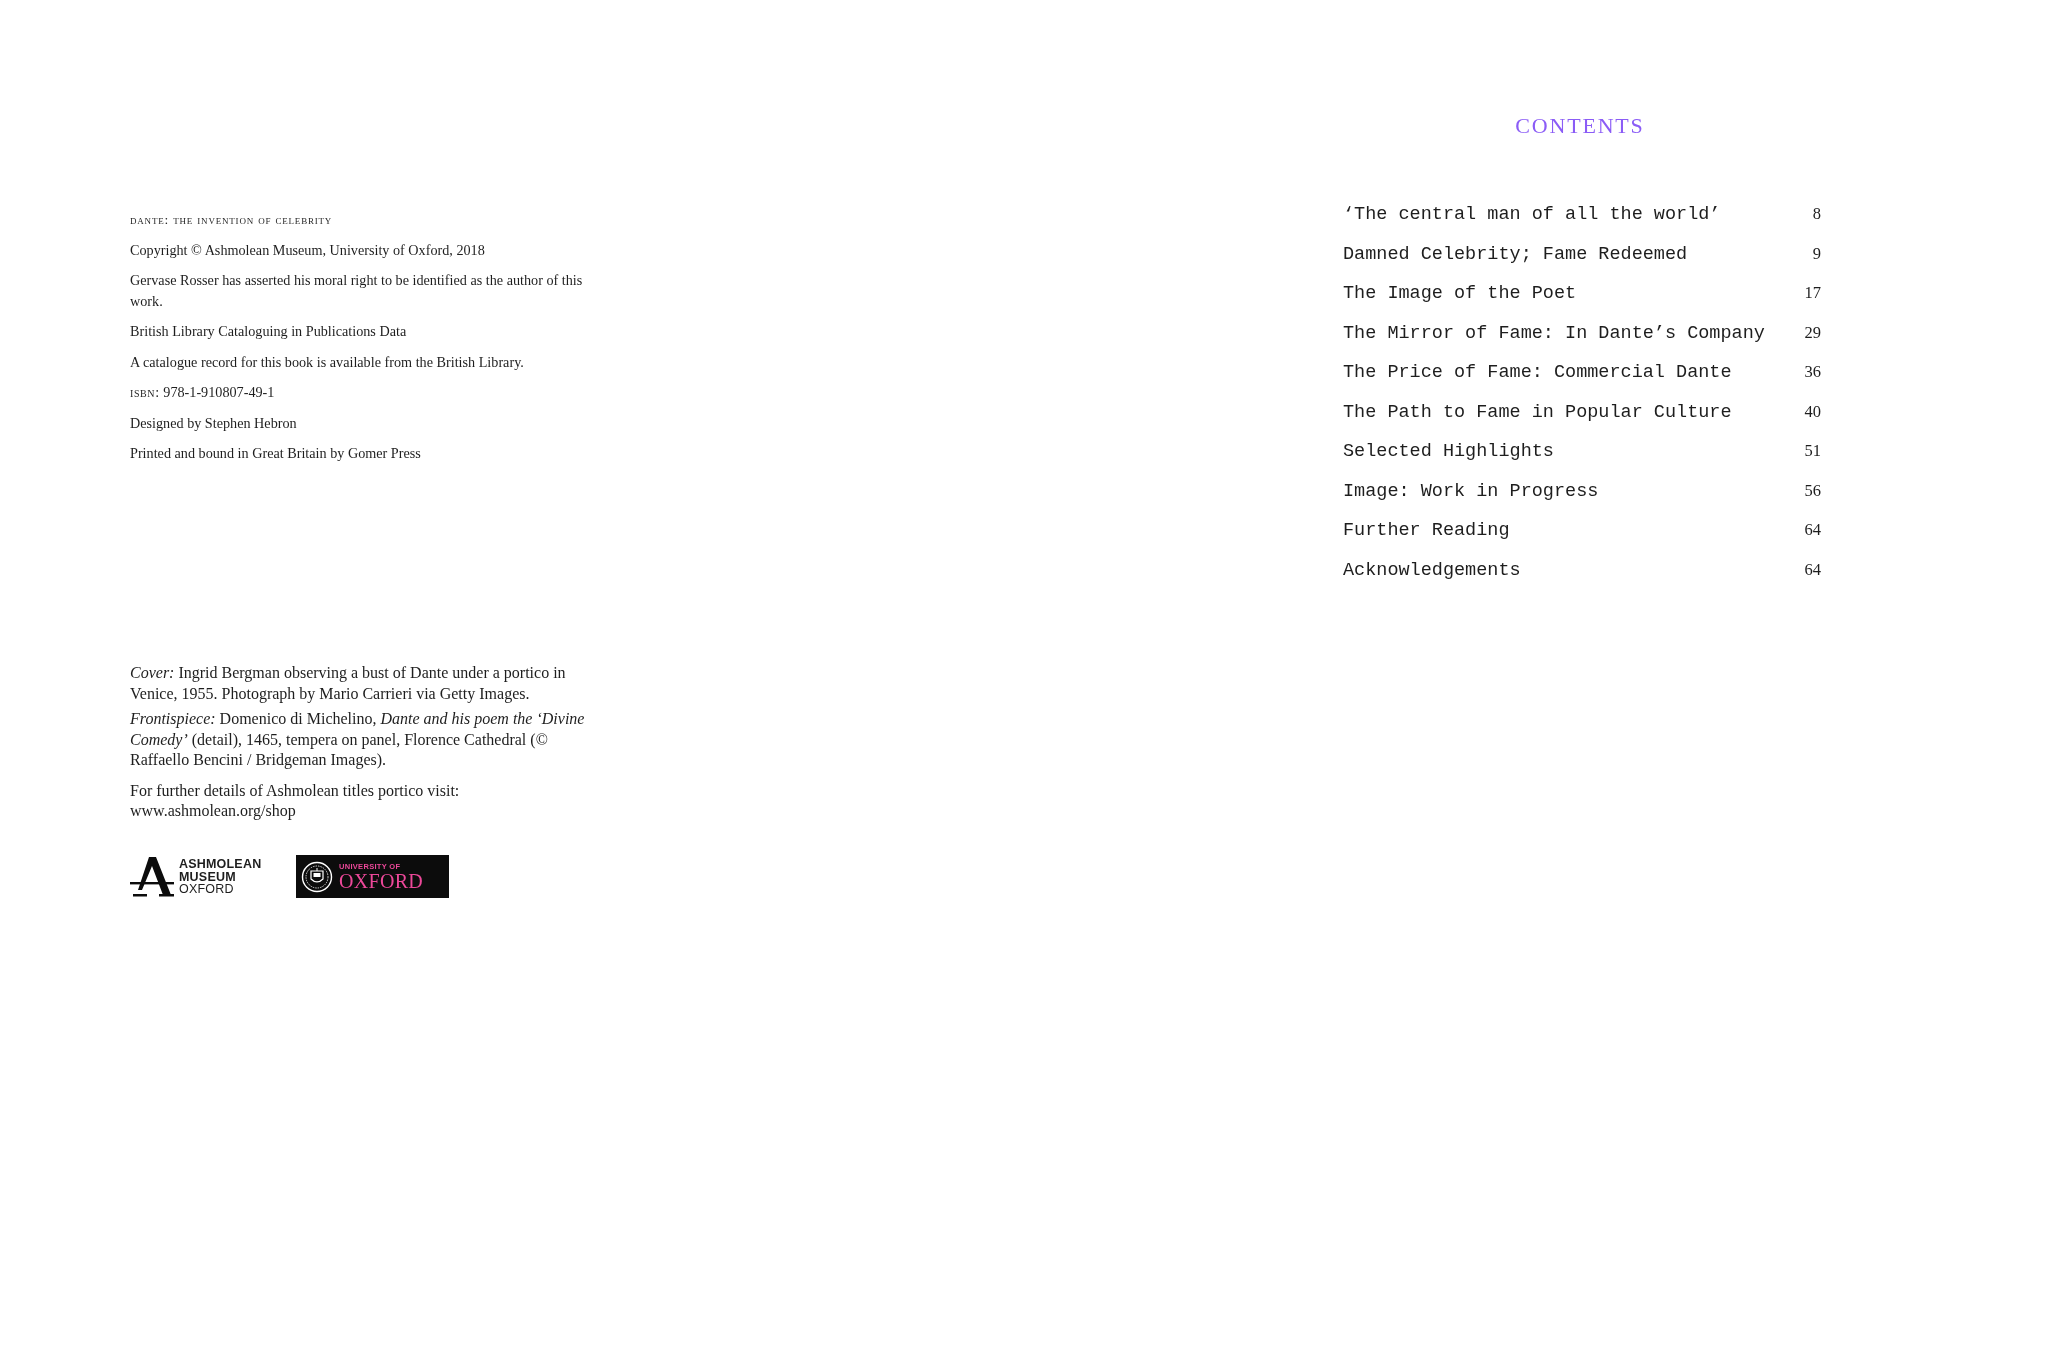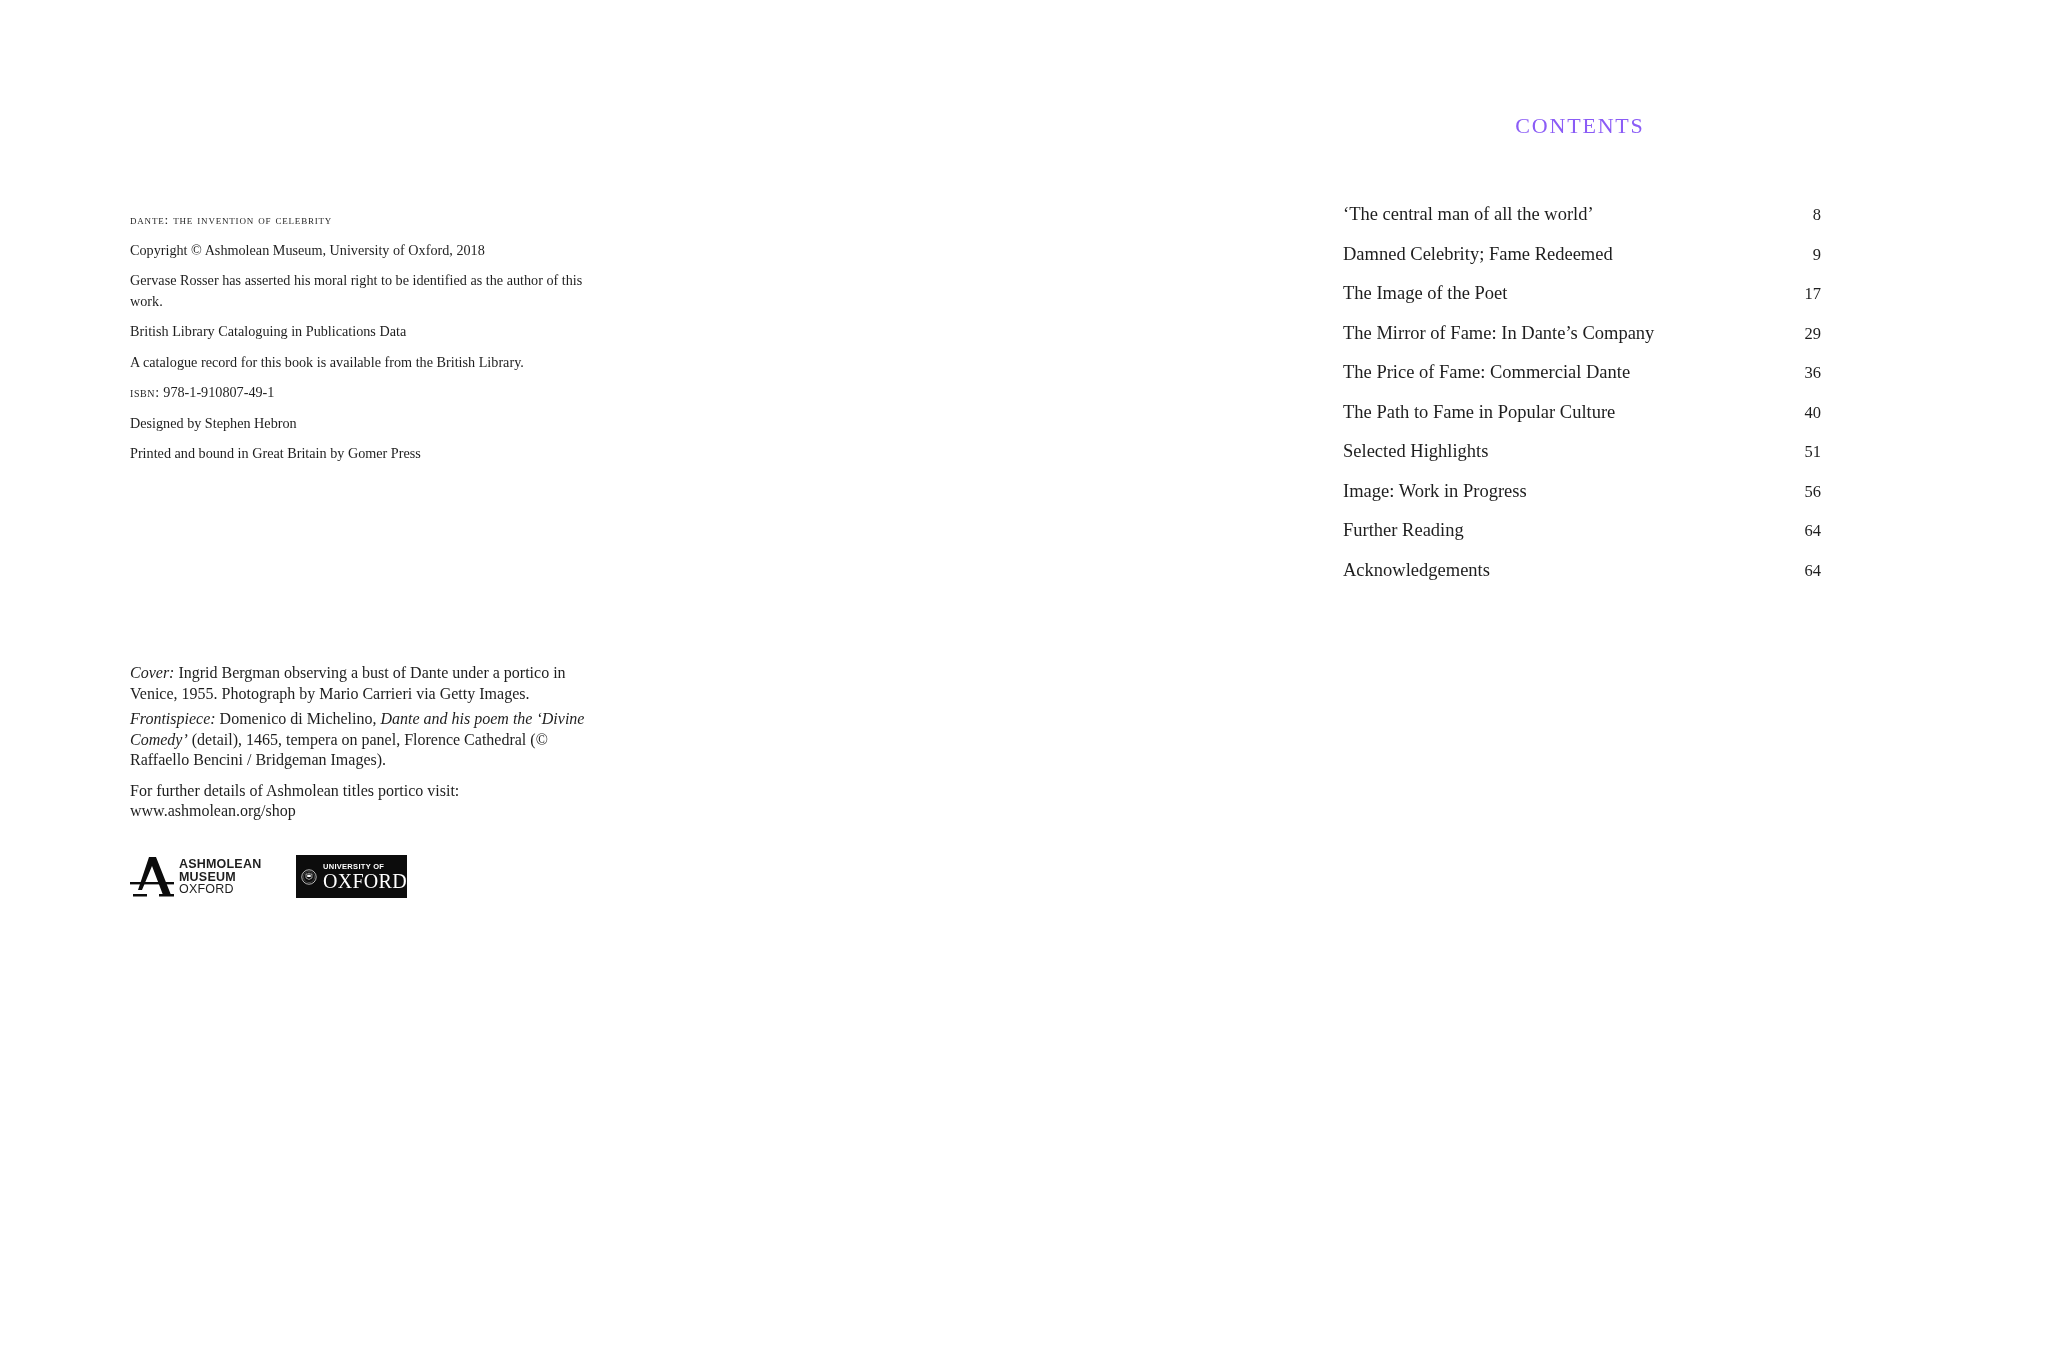"‘The central man of all" .toc .toc-title { font-family: none -> Liberation Mono, monospace }
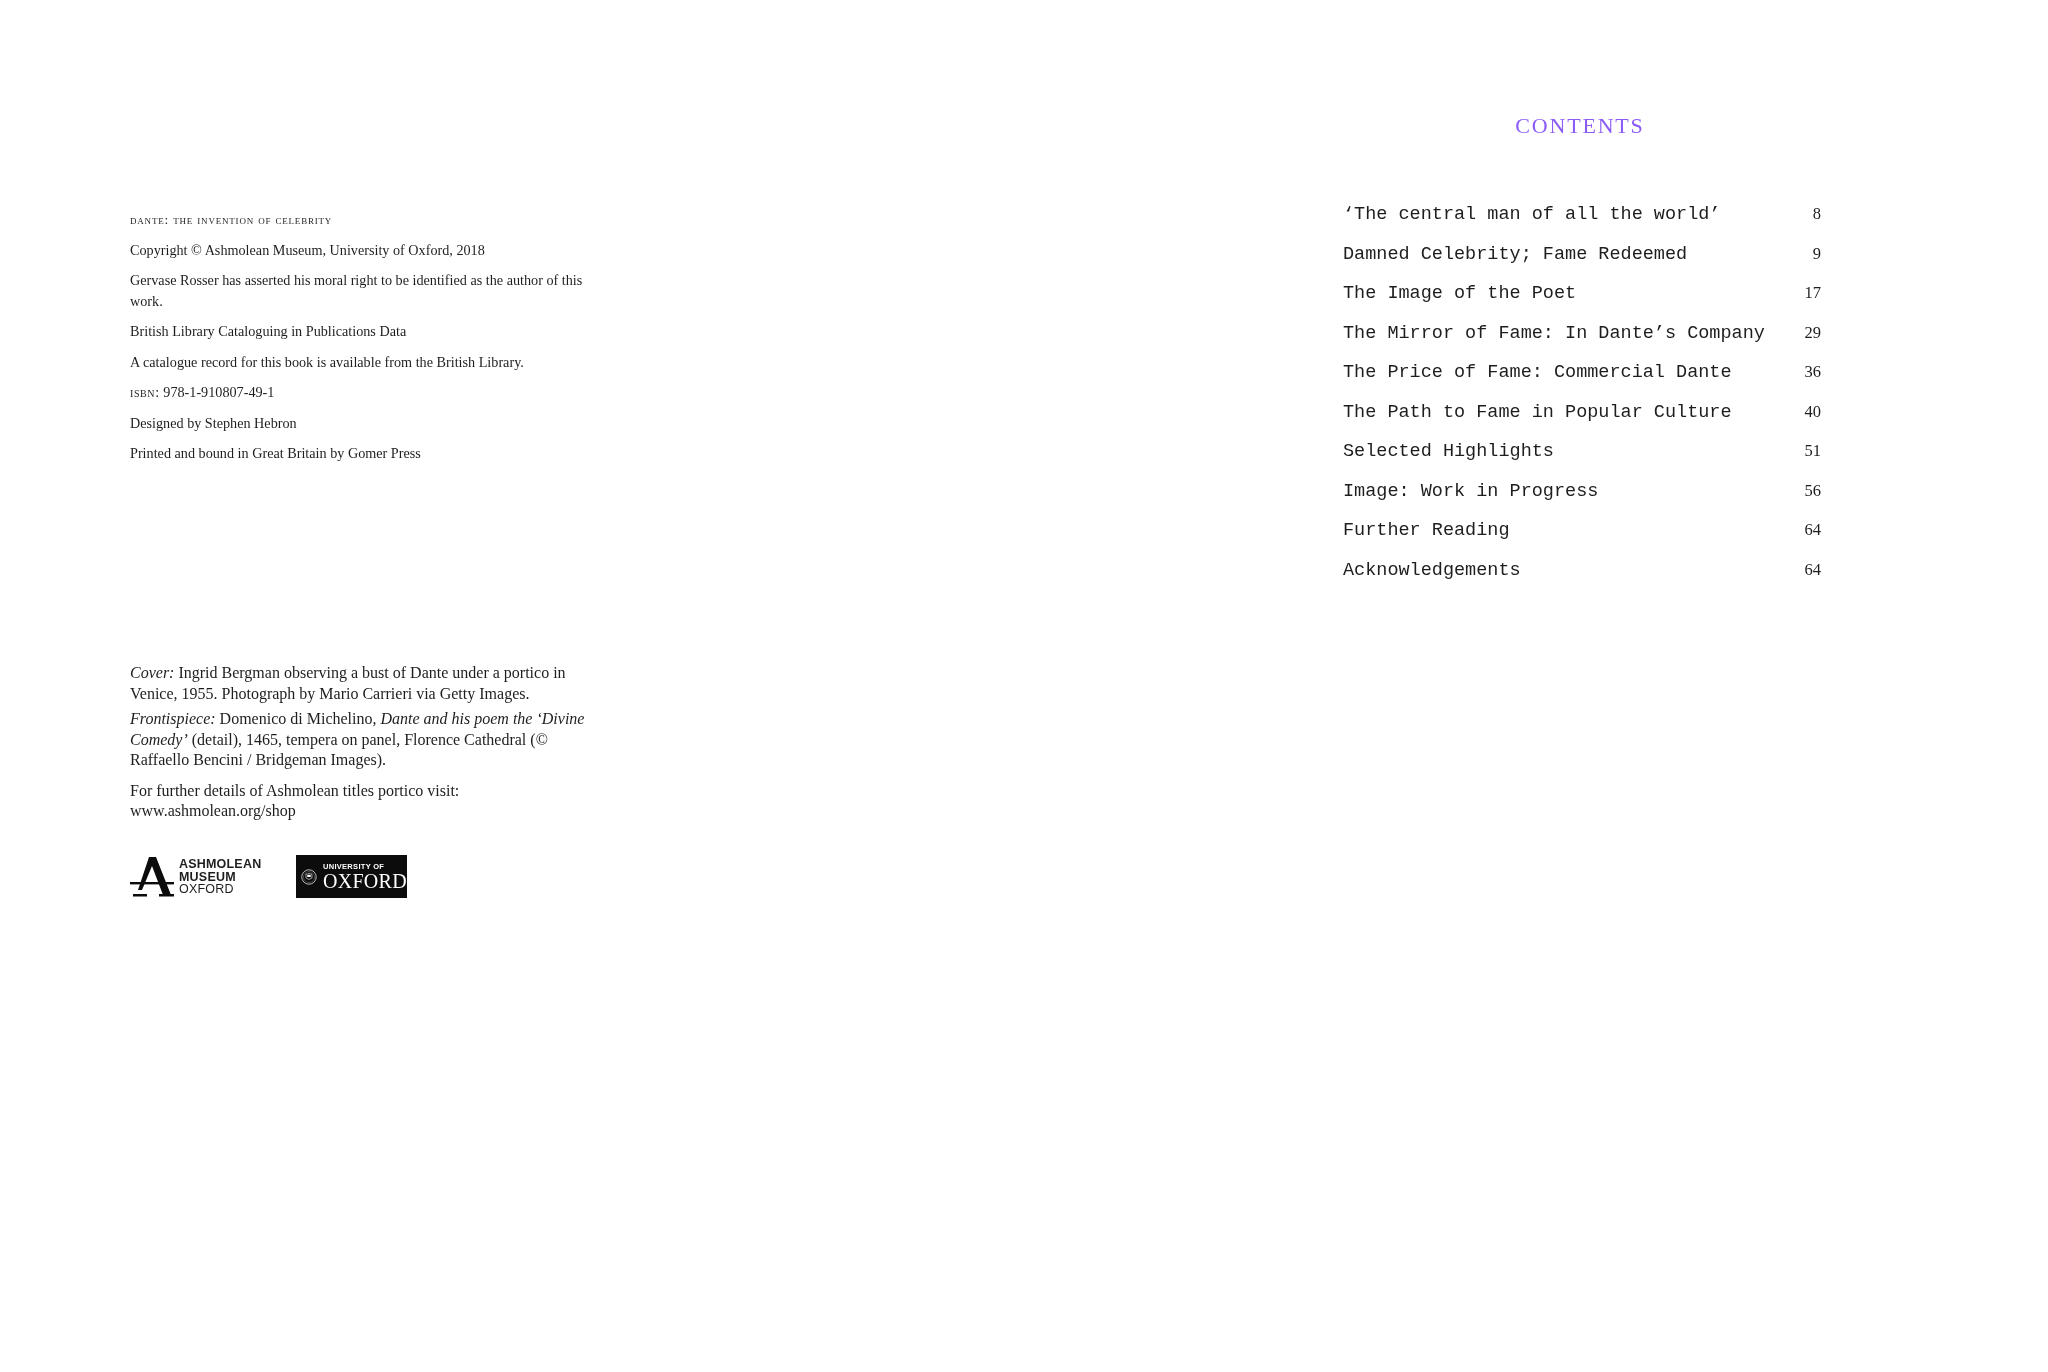"UNIVERSITY OF" .logo-oxford { color: #ffffff -> #ec4899; width: 111px -> 153px }
